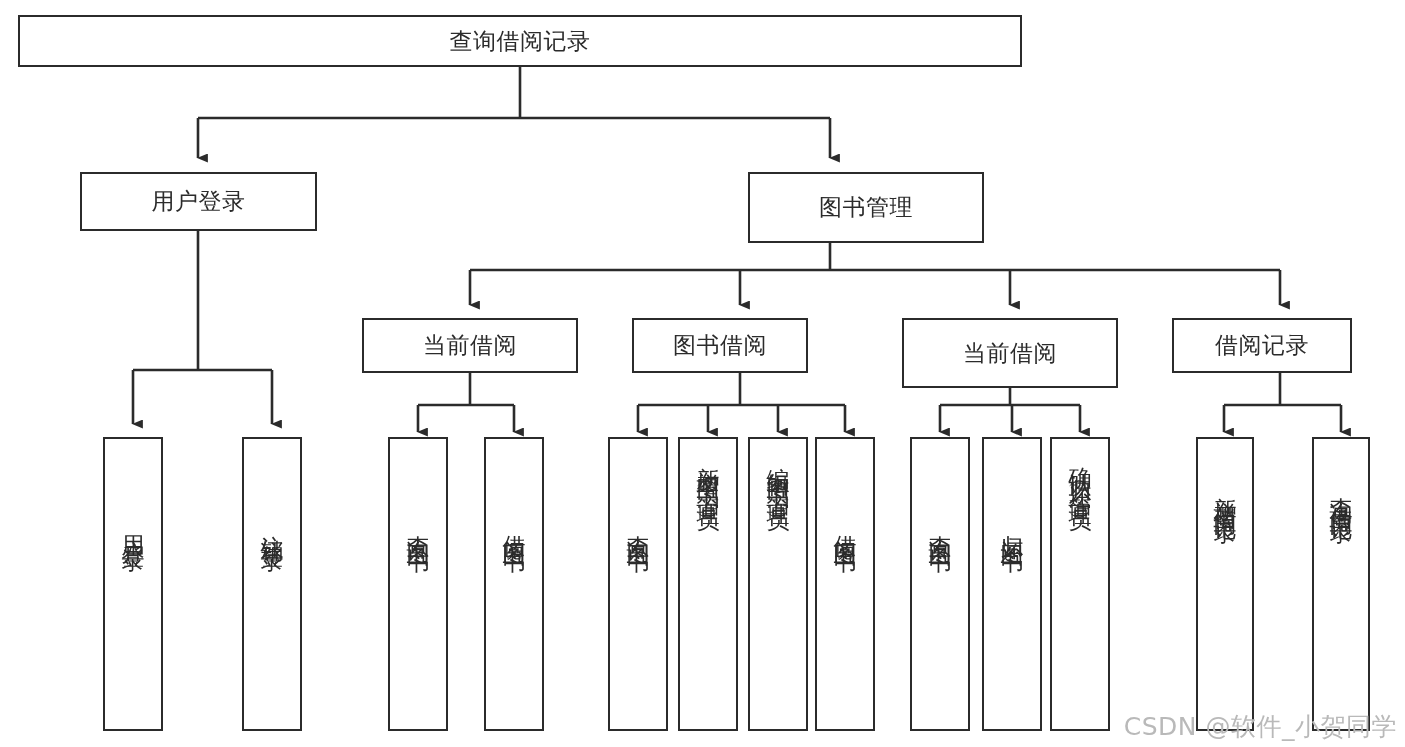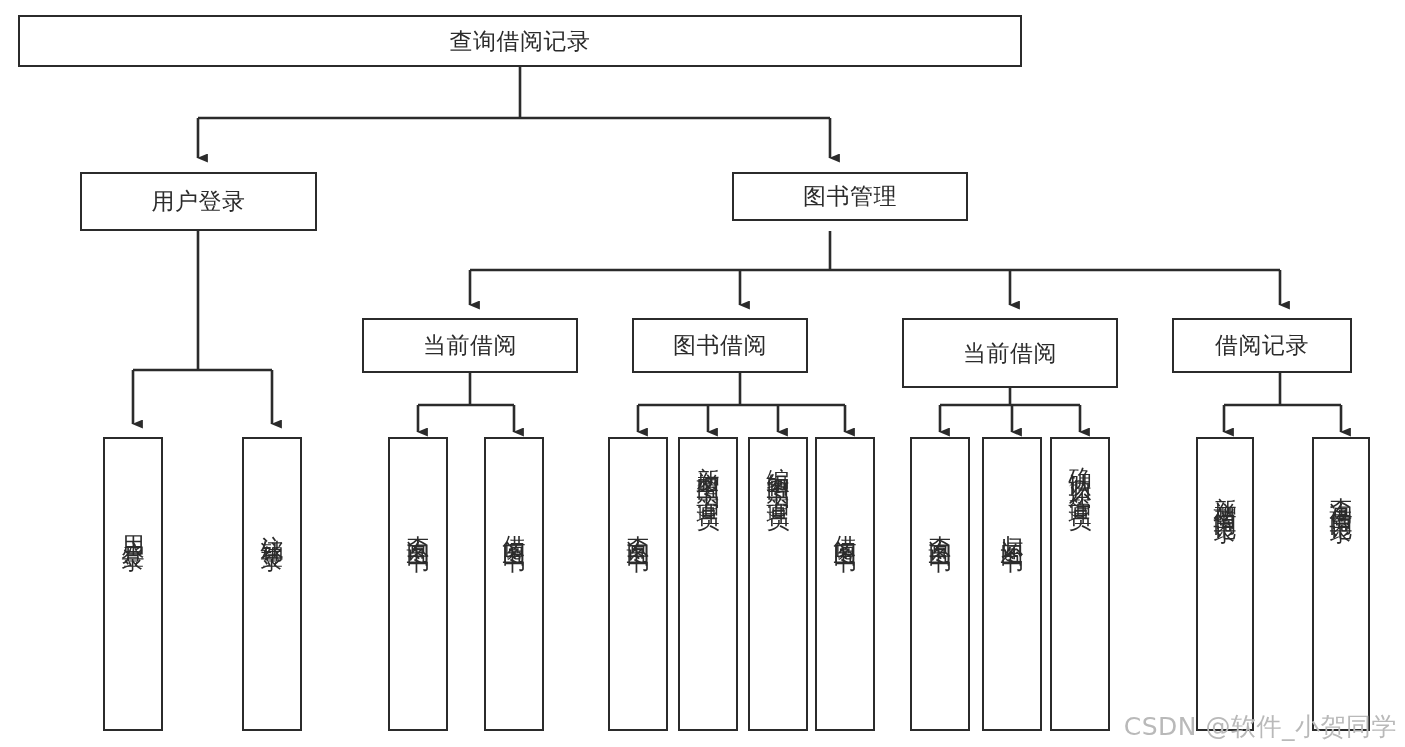"图书管理" div.node { height: 49px -> 71px; left: 732px -> 748px }
